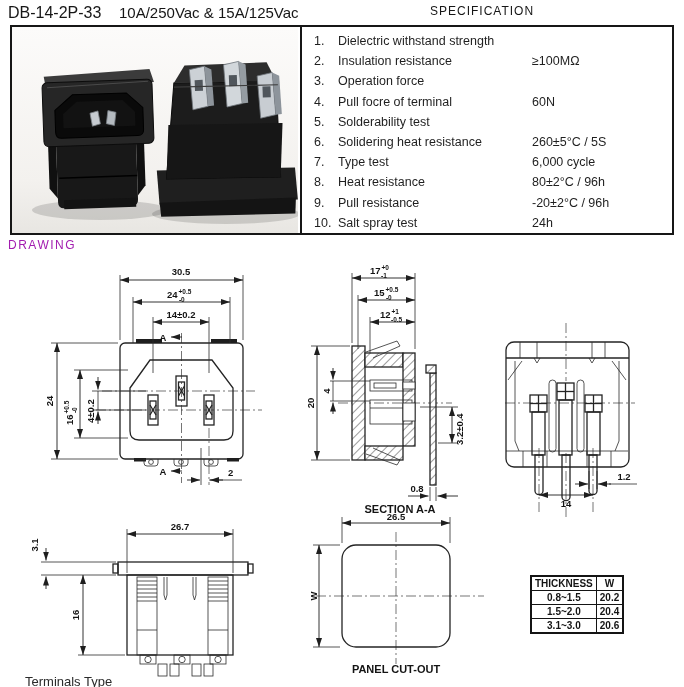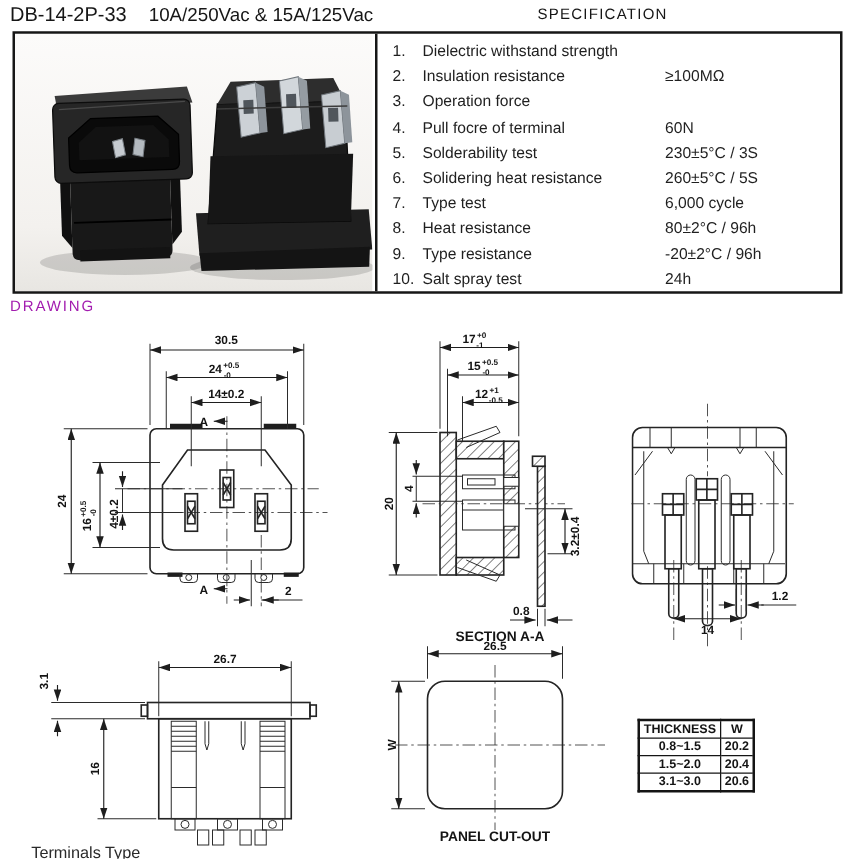"230±5°C / 3S" span.spec-value { html: <span>230±5°C / 3S</span> -> none }
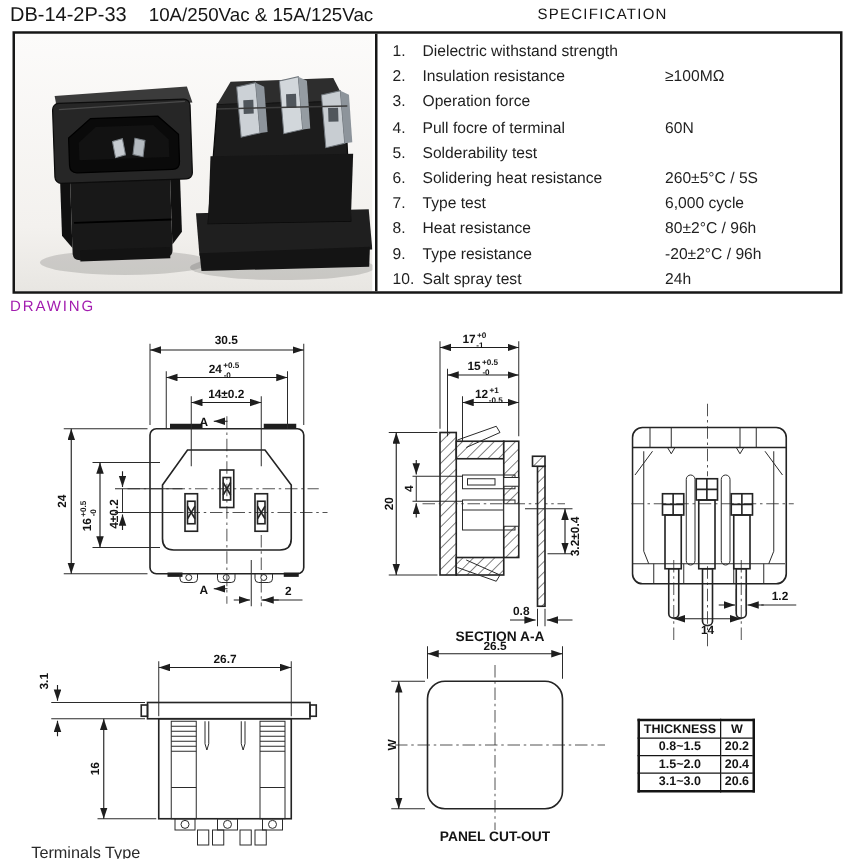"Type resistance" span.spec-label { text: Type -> Pull }
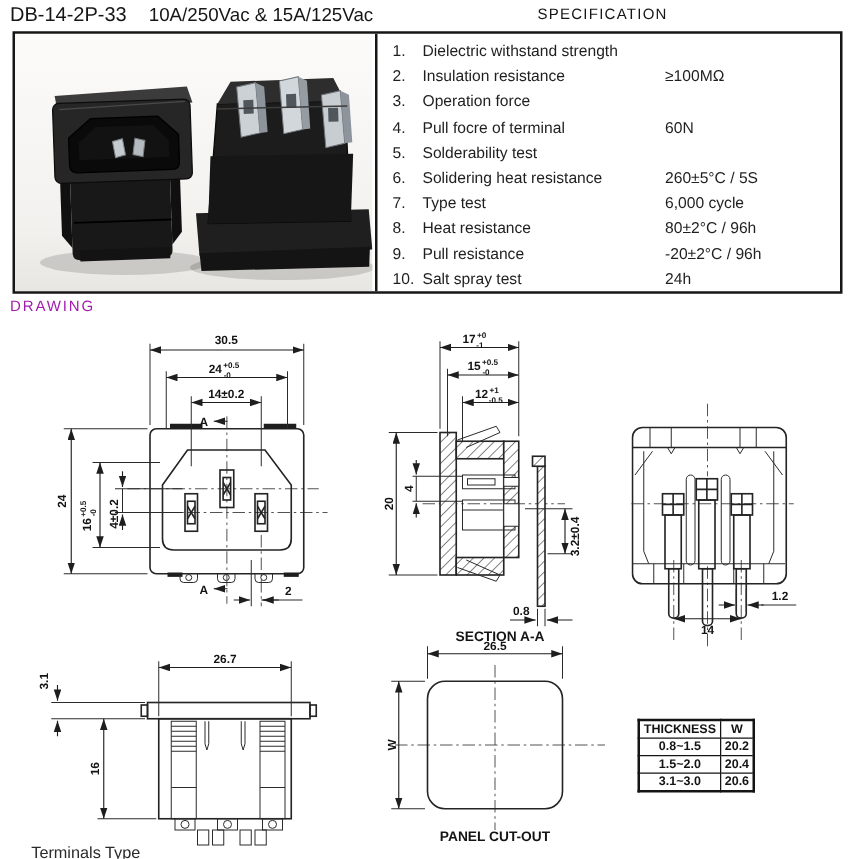"THICKNESS" .thick { left: 510px -> 530px }
